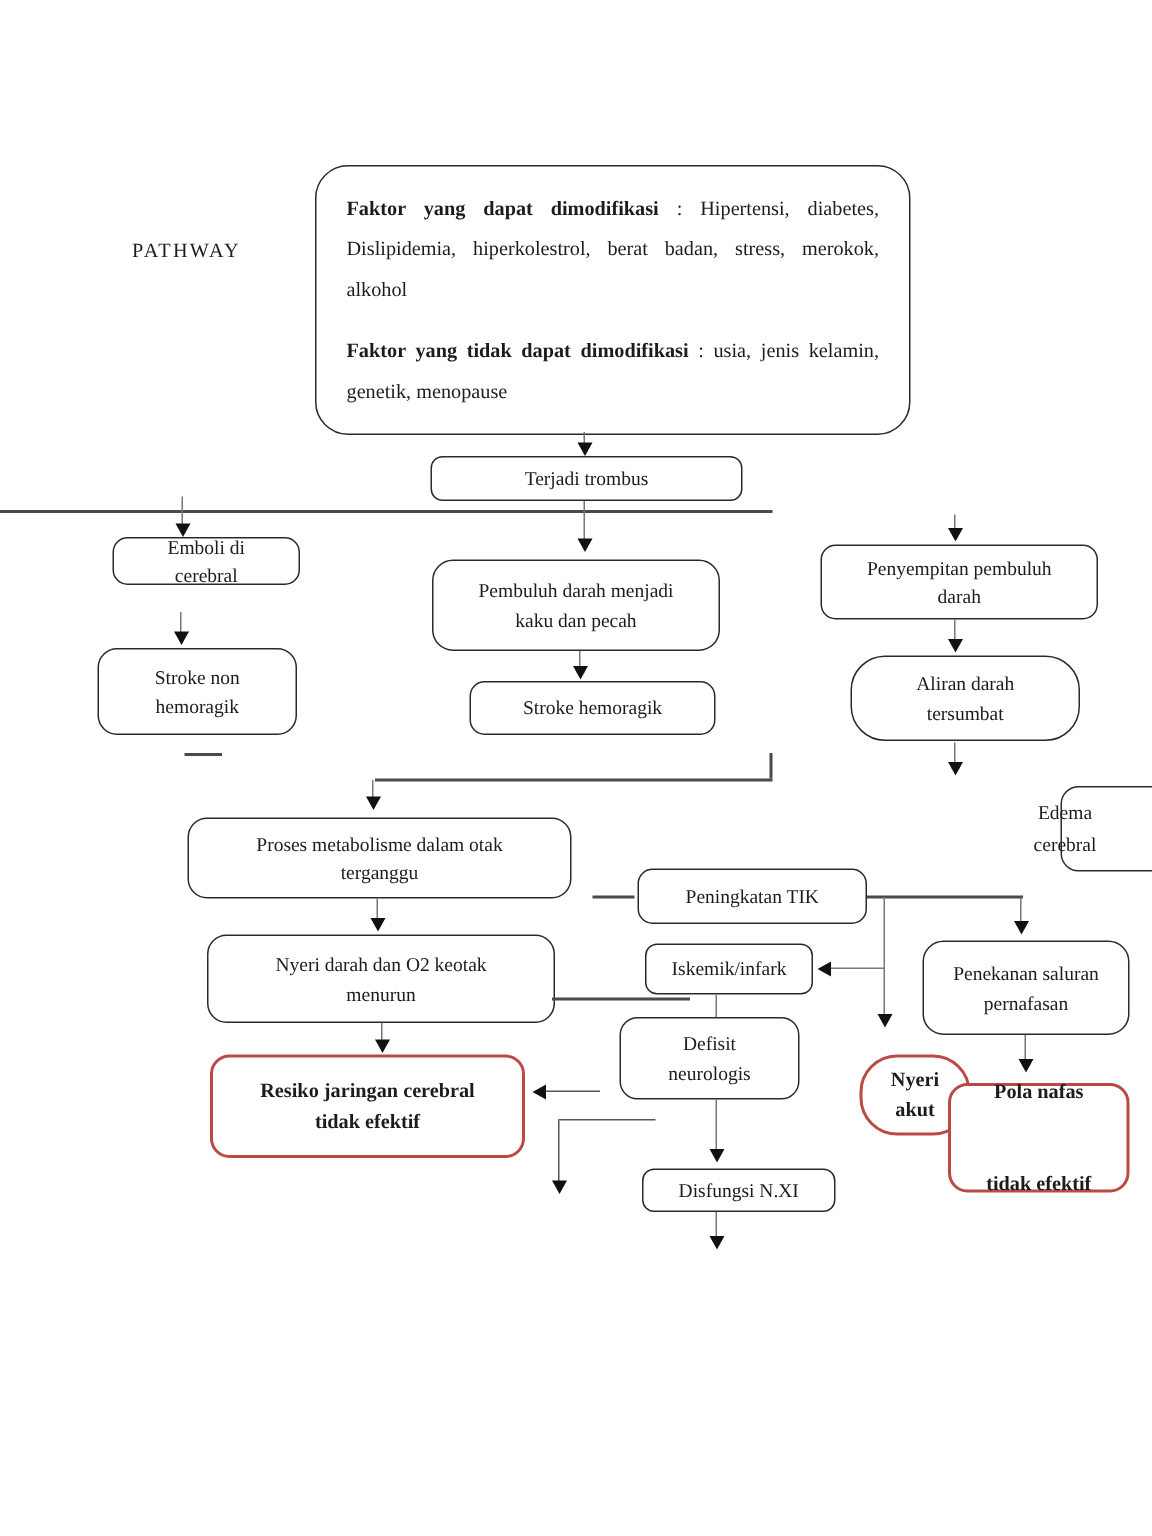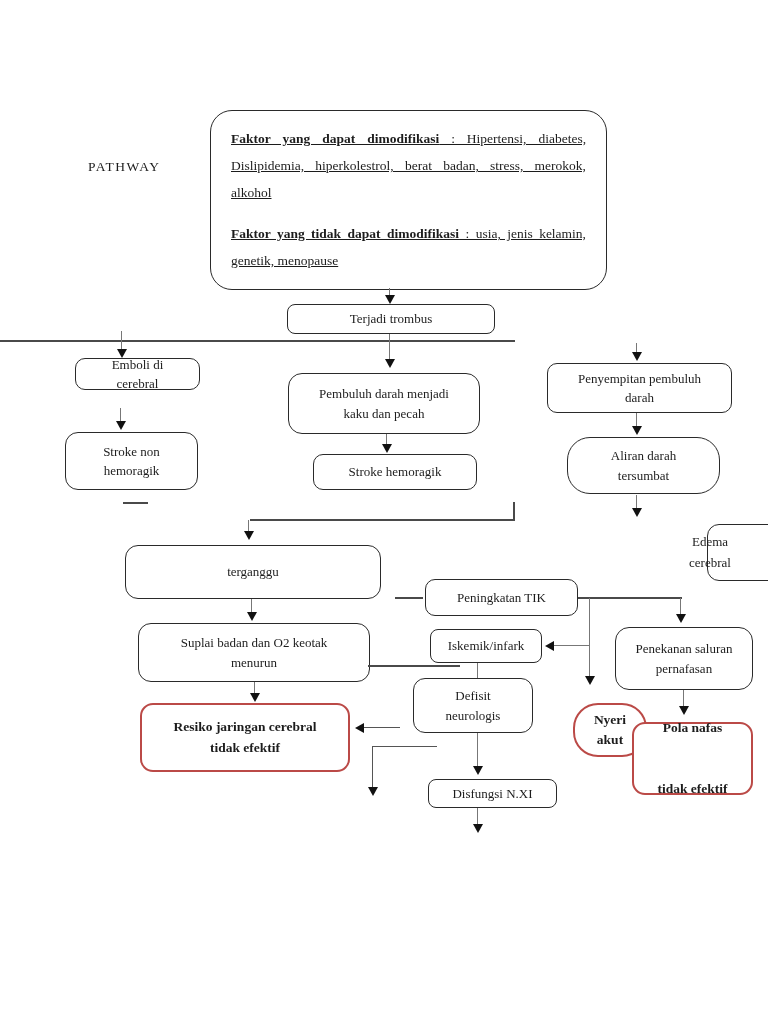"Faktor yang dapat dimodifikasi :" .bigbox { text-decoration: underline -> none }
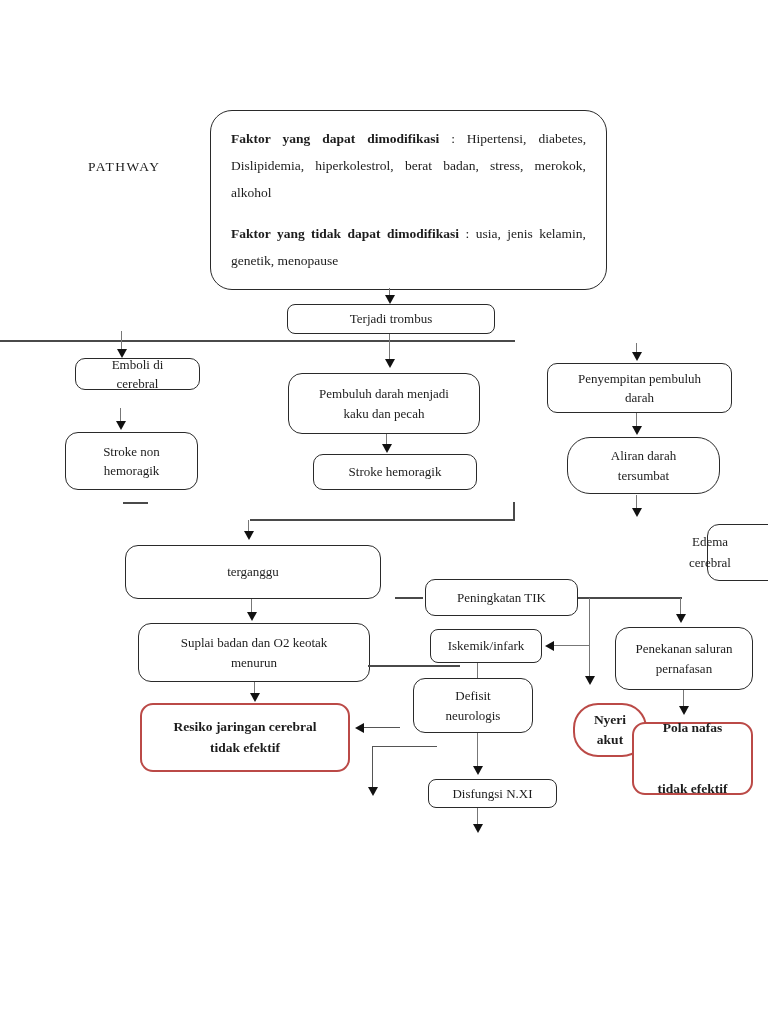"Proses metabolisme dalam otak" span.ln { html: none -> <span>Proses metabolisme dalam otak</span> }
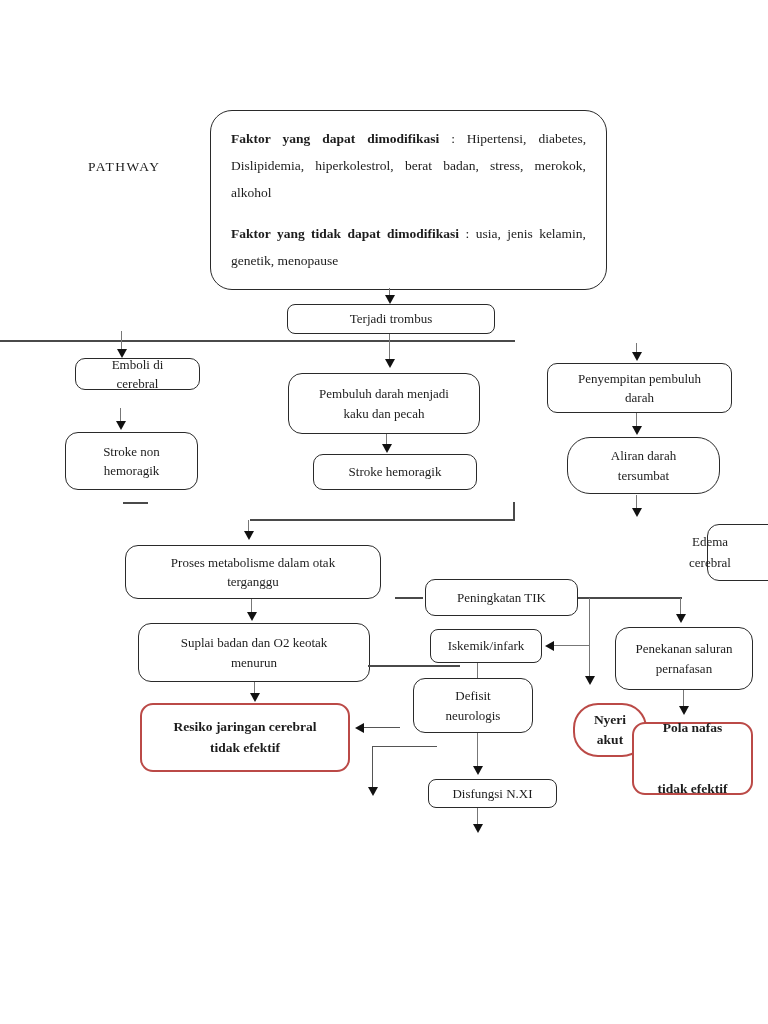"Suplai badan dan O2 keotak" span.ln { text: Suplai badan -> Nyeri darah }
